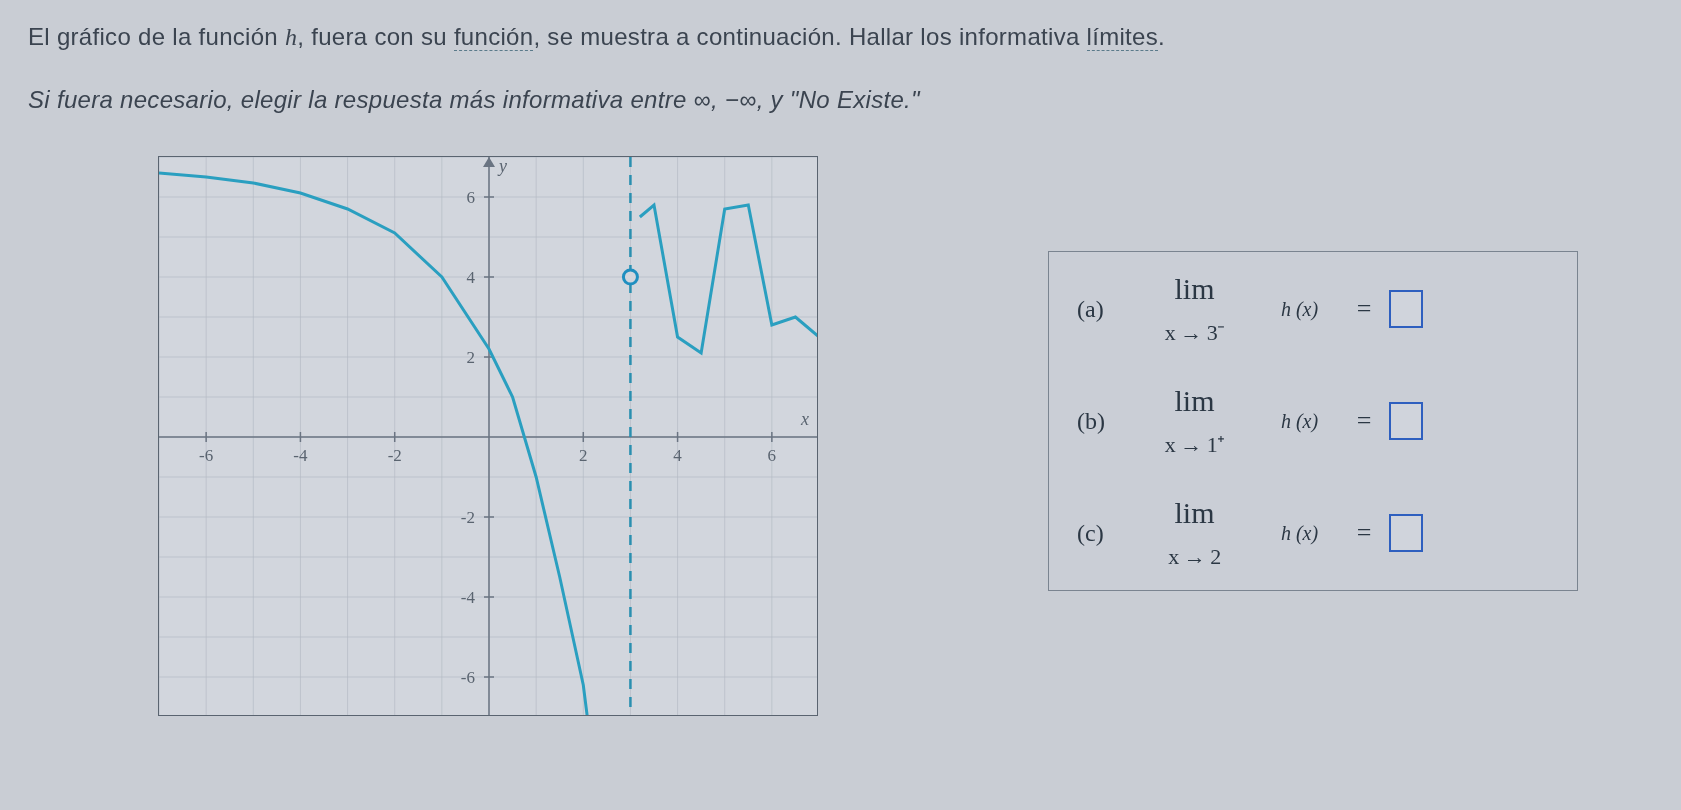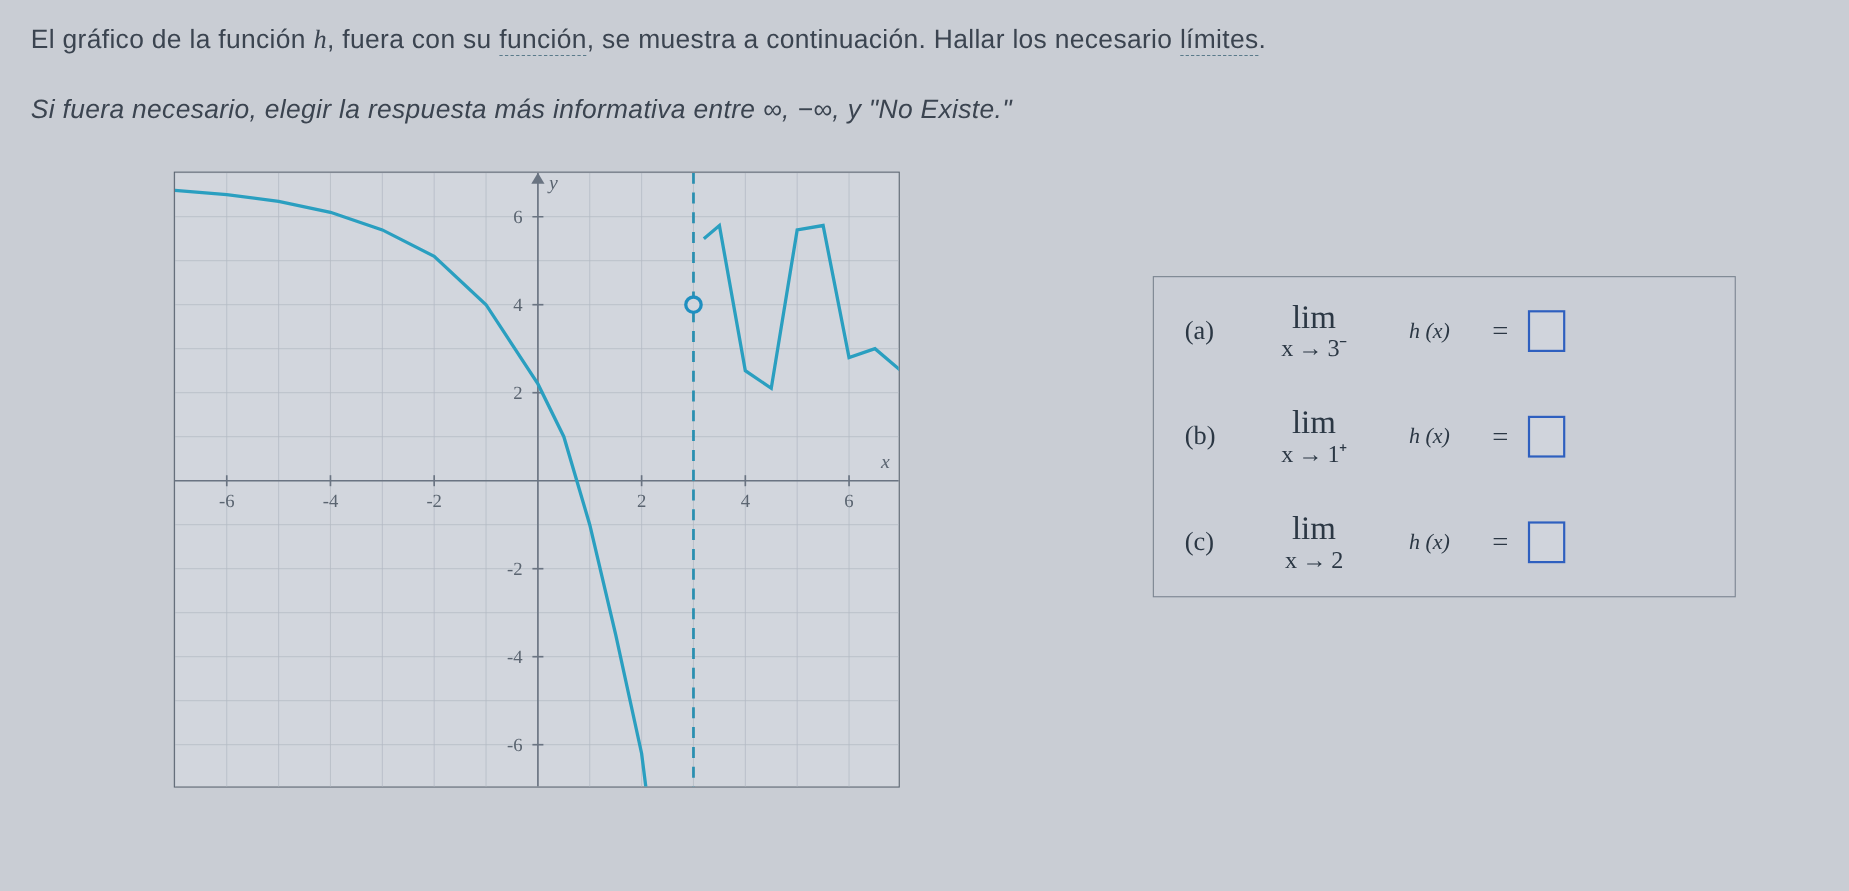", se muestra a continuación." span { text: necesario -> informativa }
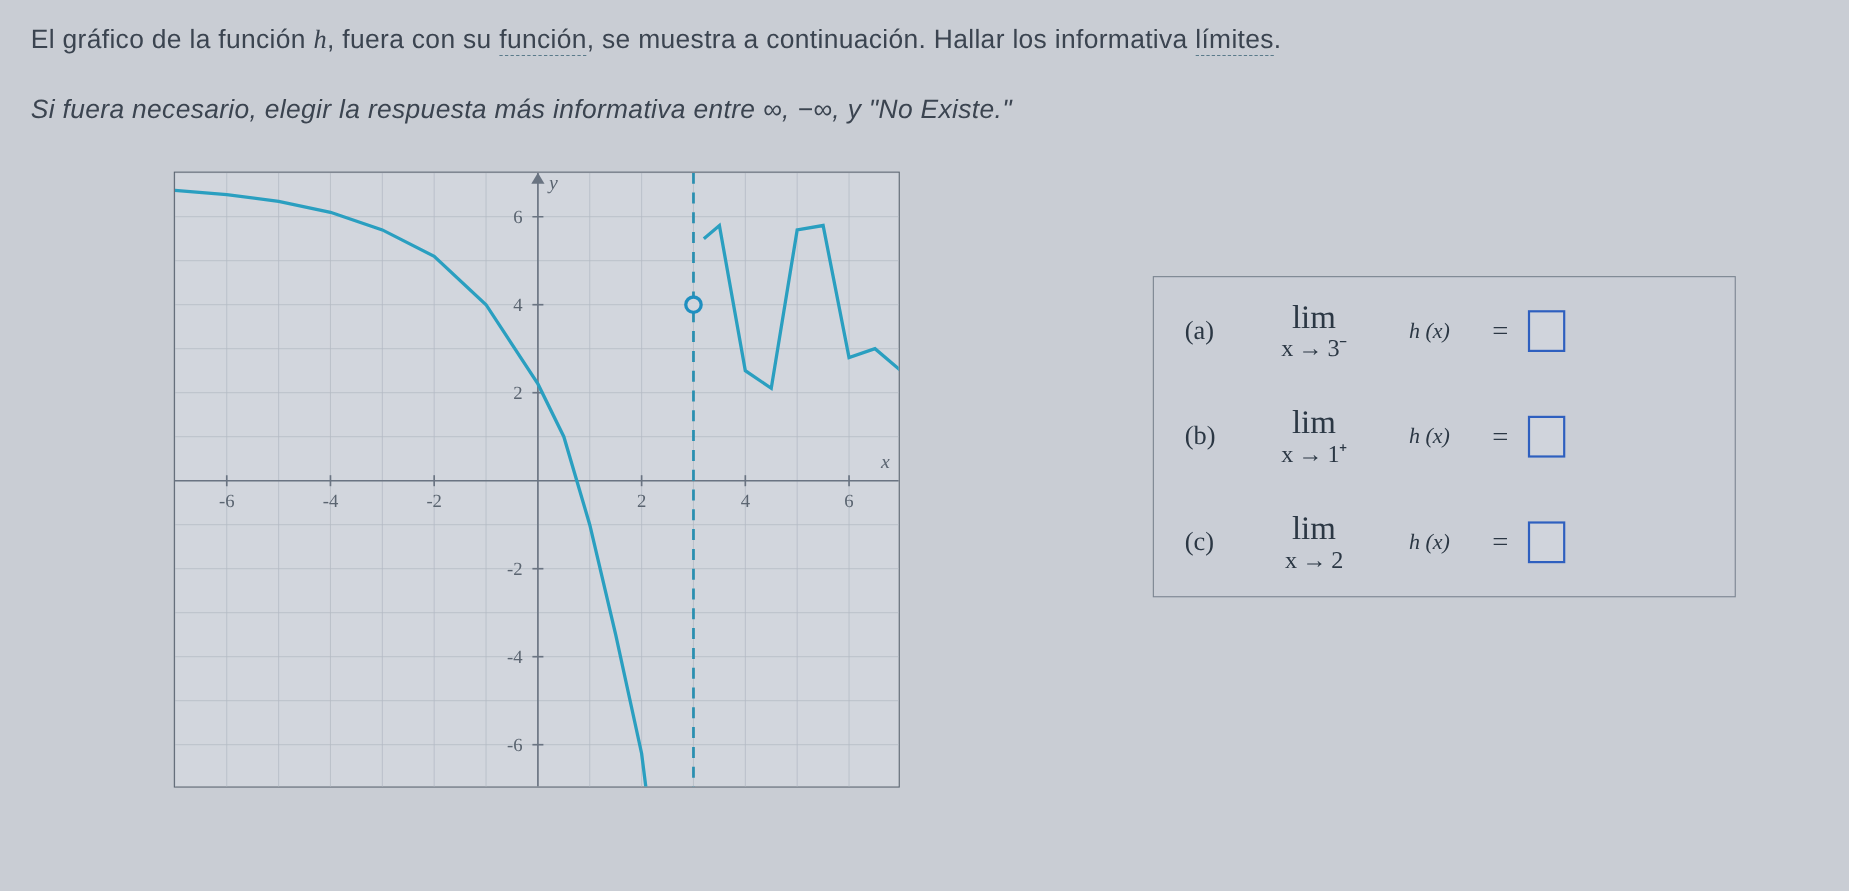"x → 3⁻" .lim-sub { margin-top: 2px -> 18px }
